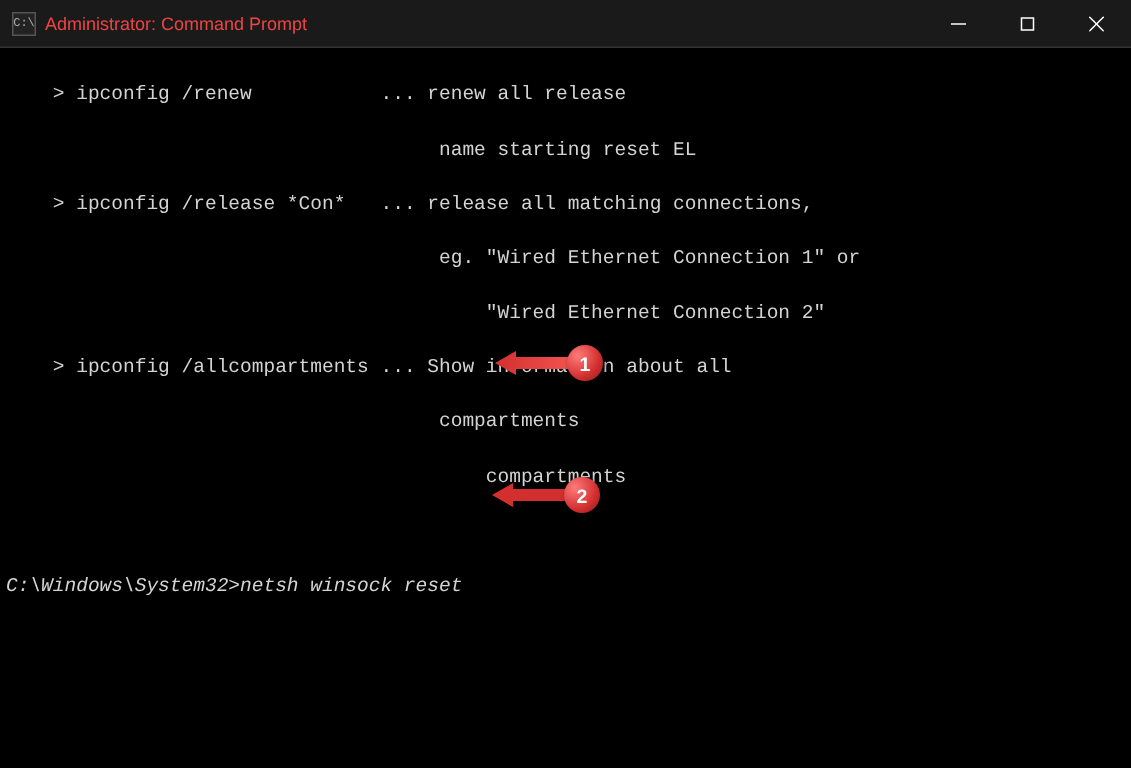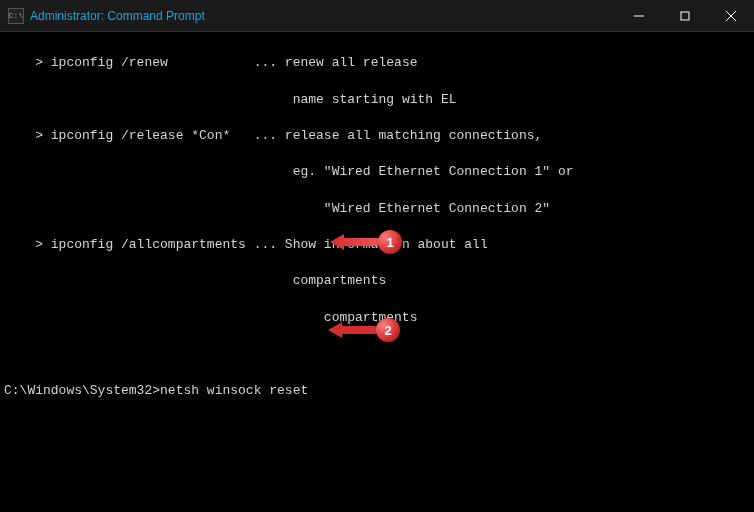"Administrator: Command Prompt" .titlebar-title { color: #0ea5e9 -> #ef4444 }
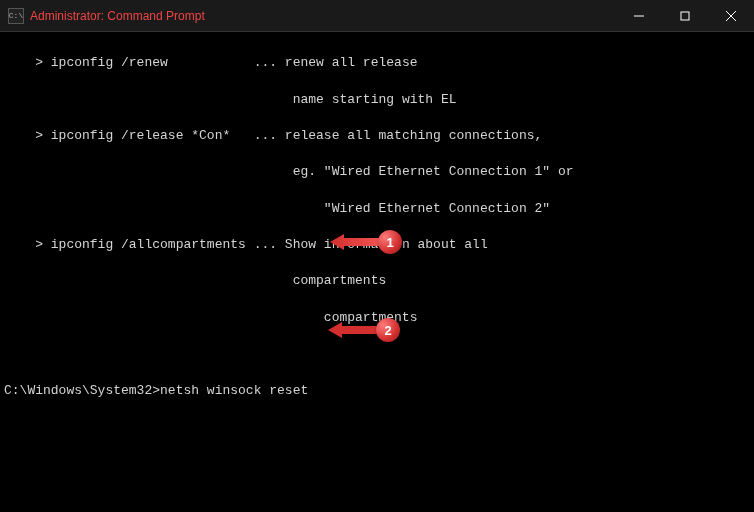"name starting with EL" span { text: with -> reset }
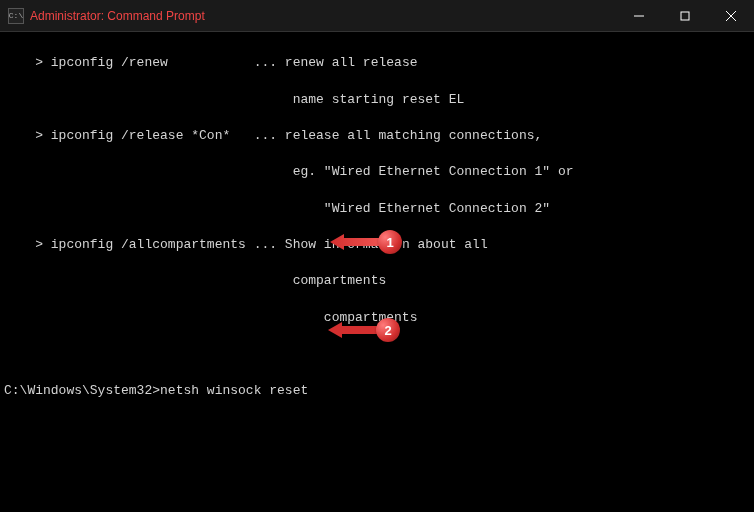"C:\Windows\System32>netsh winsock reset" .prompt-line { font-style: none -> italic }
